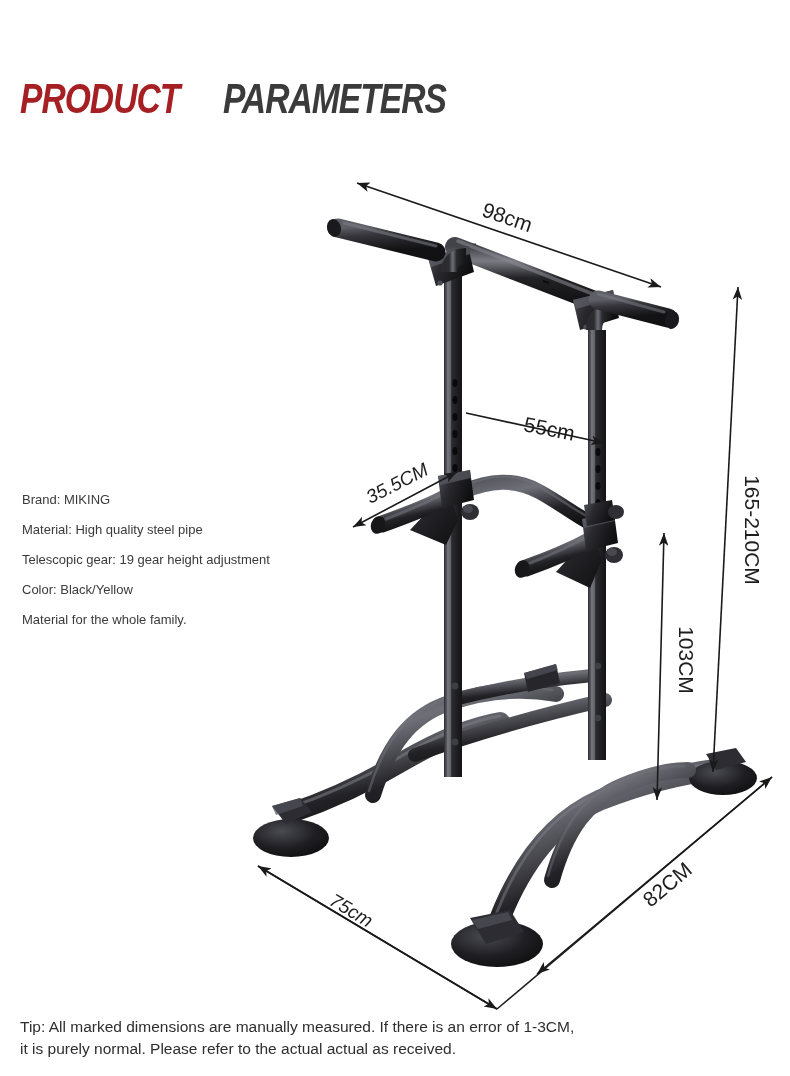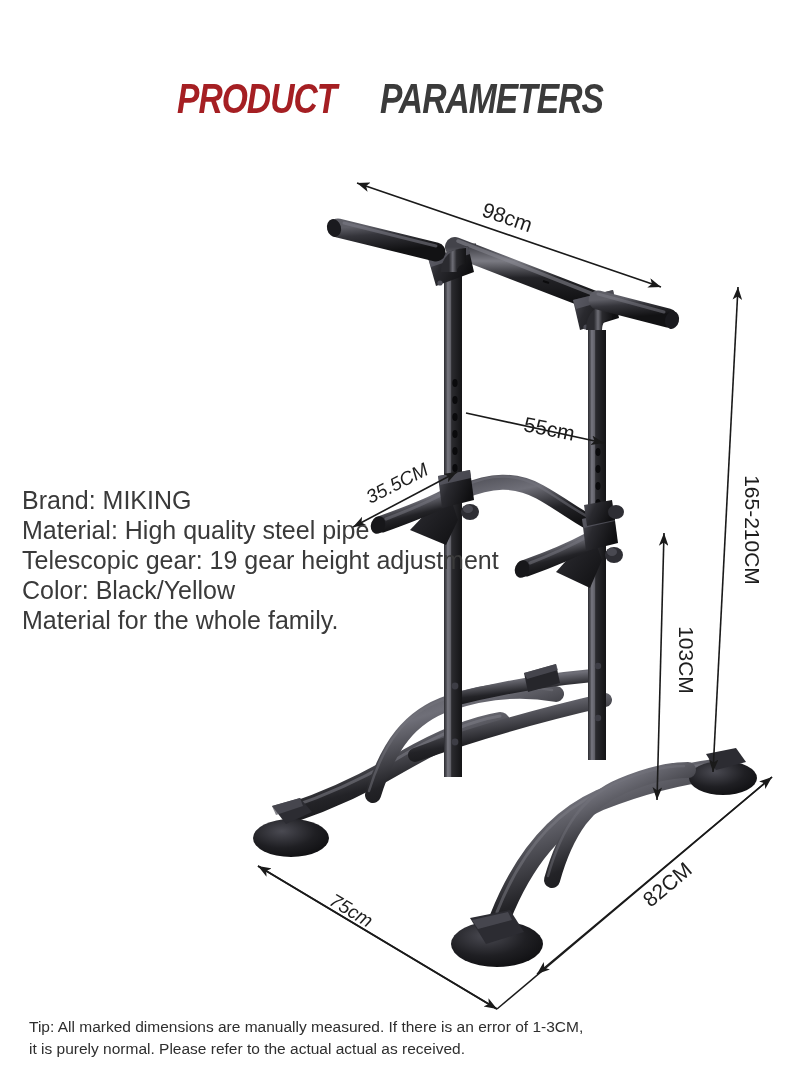"PRODUCT PARAMETERS" #title-block { padding-left: 48px -> none; text-align: center -> none }
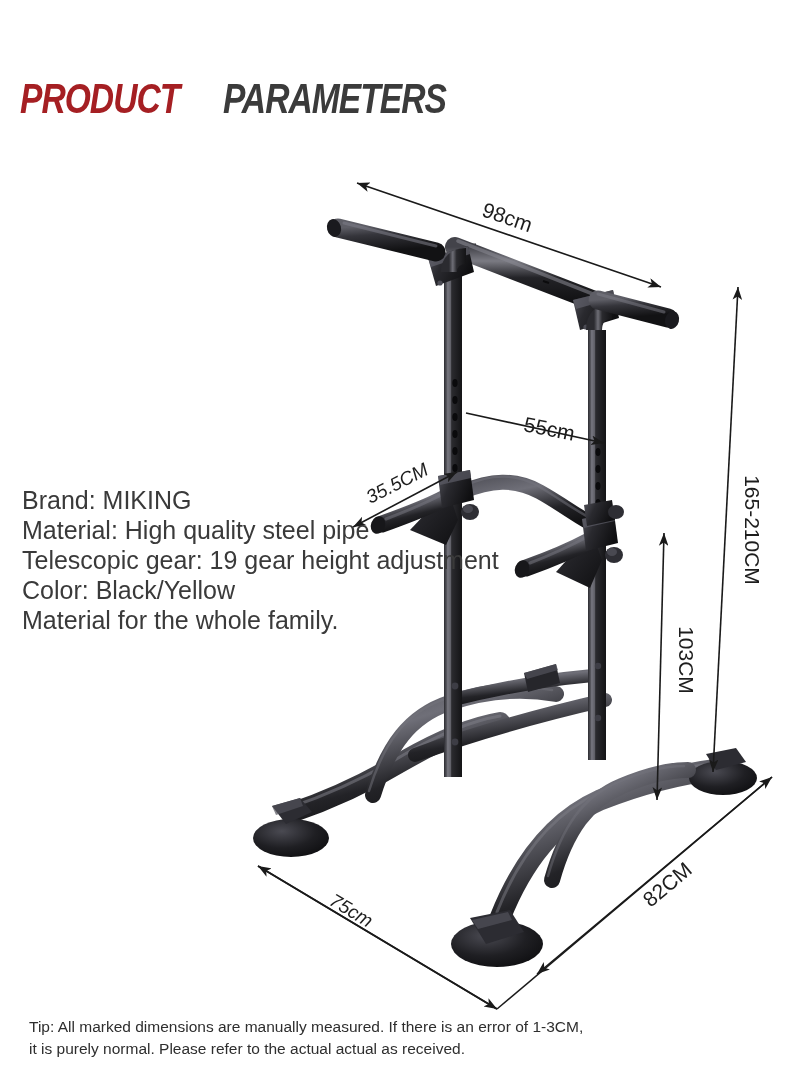"Brand: MIKING" .spec-line { font-size: 25px -> 13px }
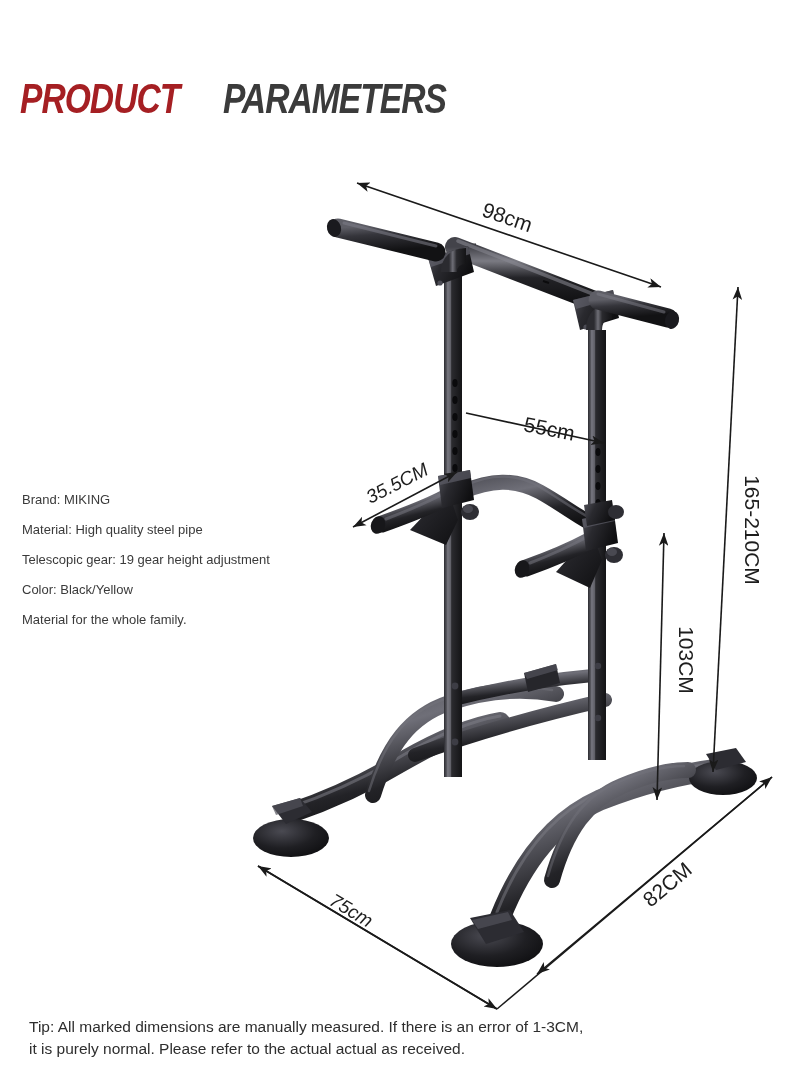"Tip: All marked dimensions are" #tip-note { left: 29px -> 20px }
